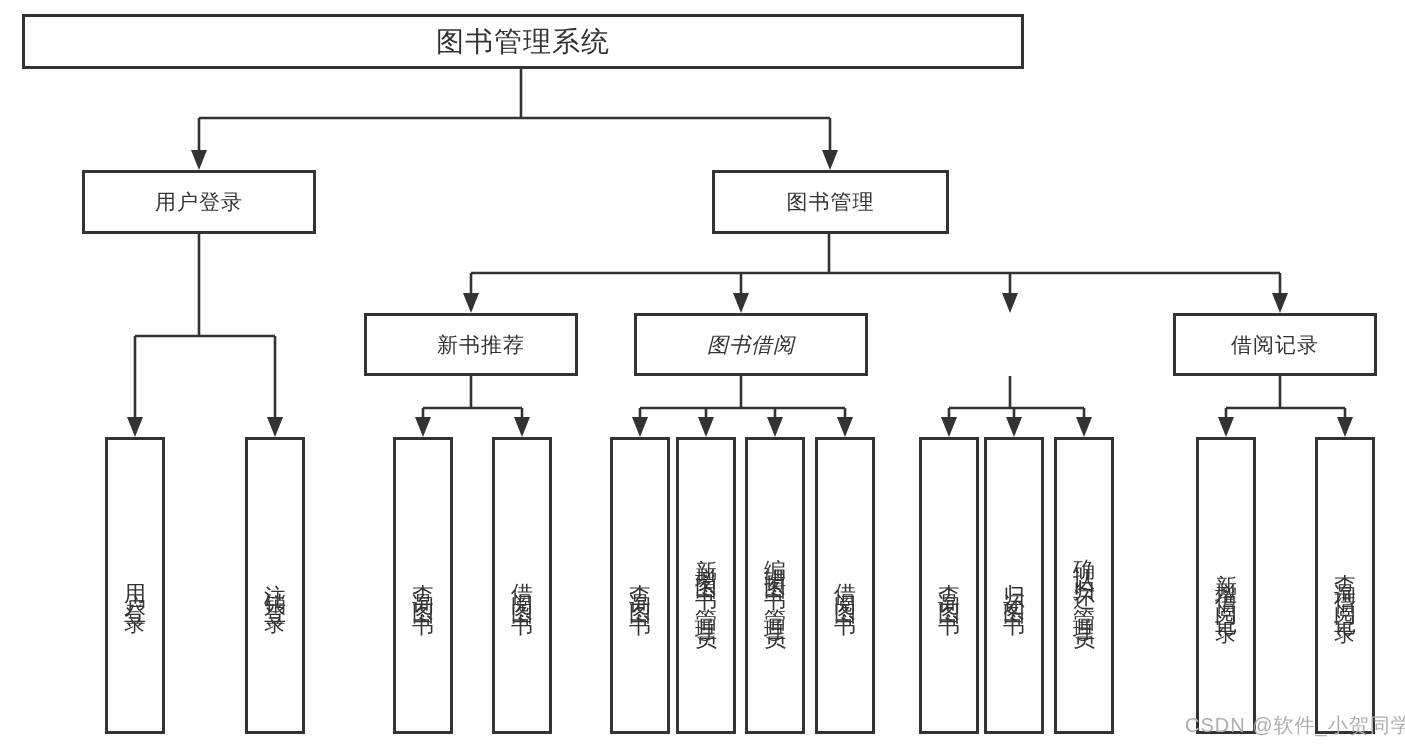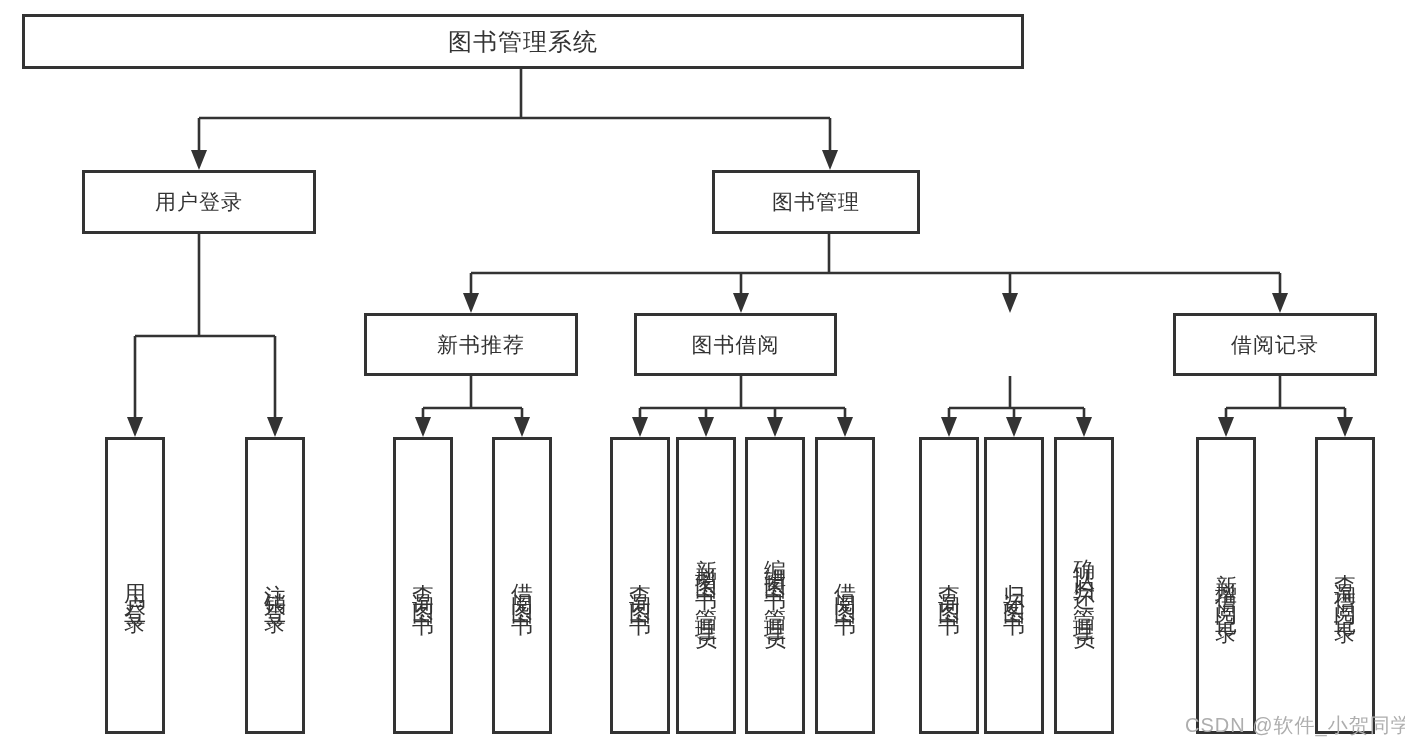"图书管理系统" .hbox.root { font-size: 24px -> 28px }
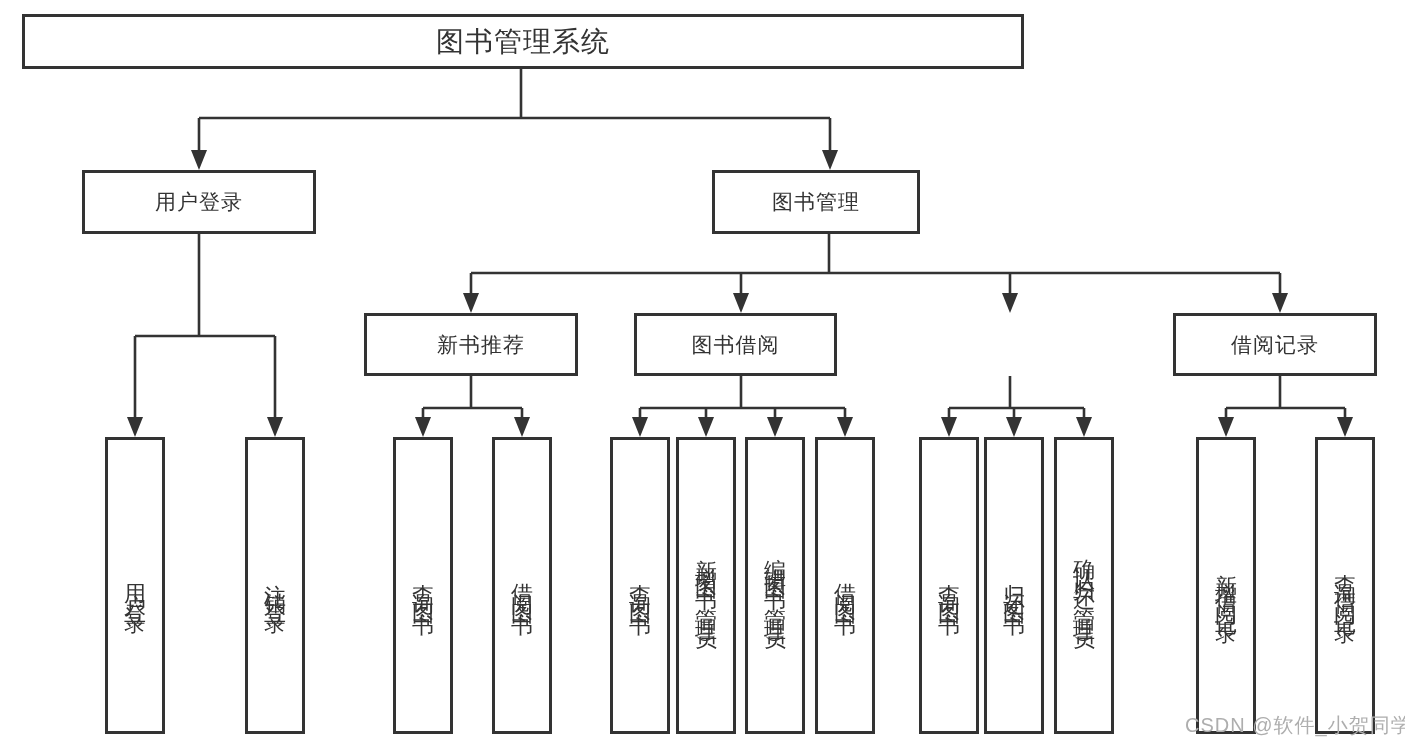"图书管理" div.hbox { width: 208px -> 237px }
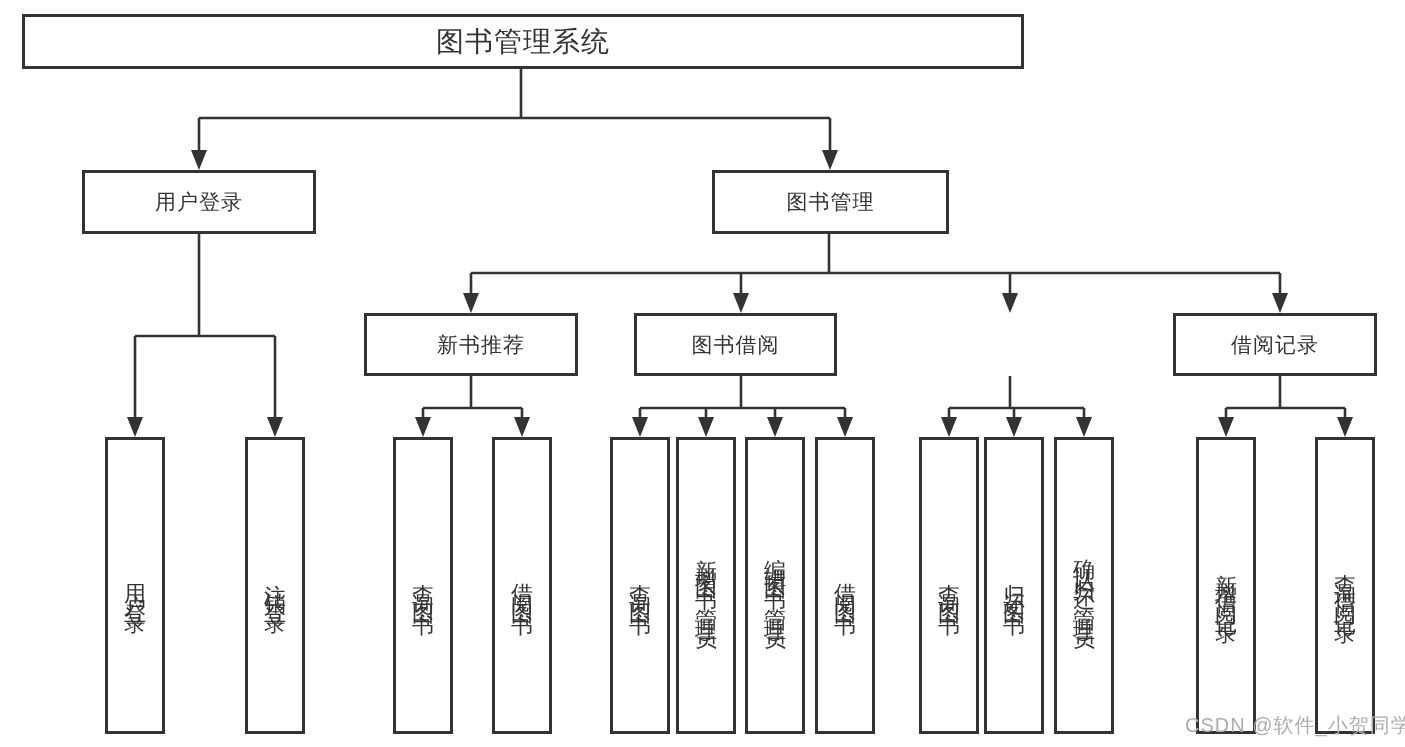"图书借阅" div.hbox { font-style: none -> italic; width: 203px -> 234px }
